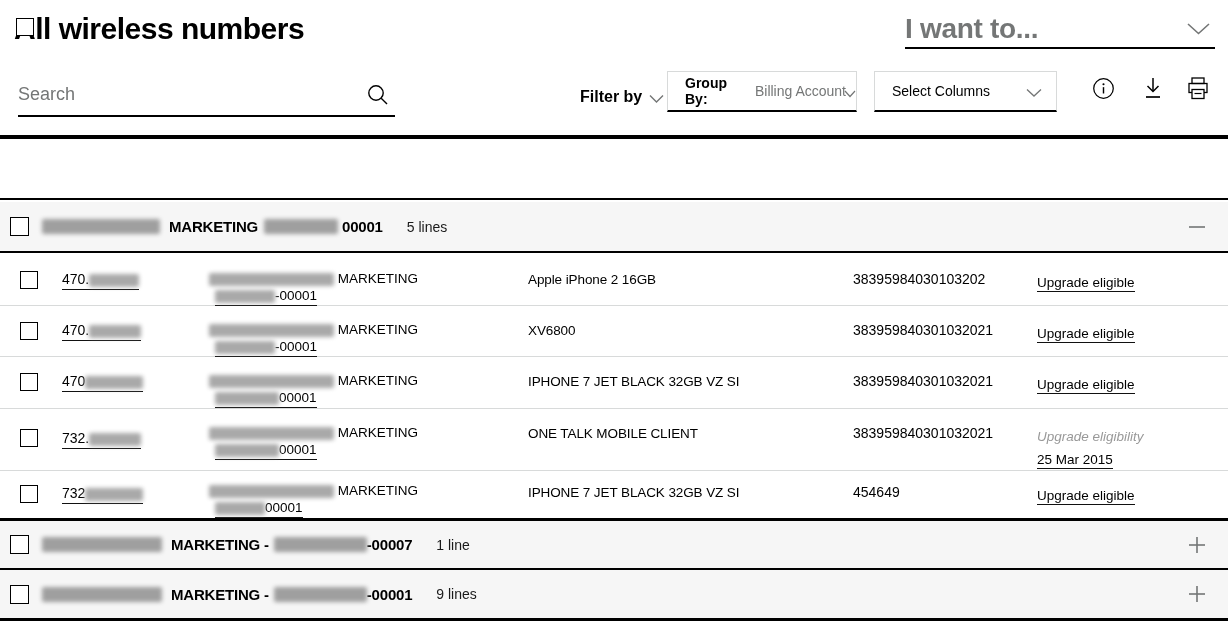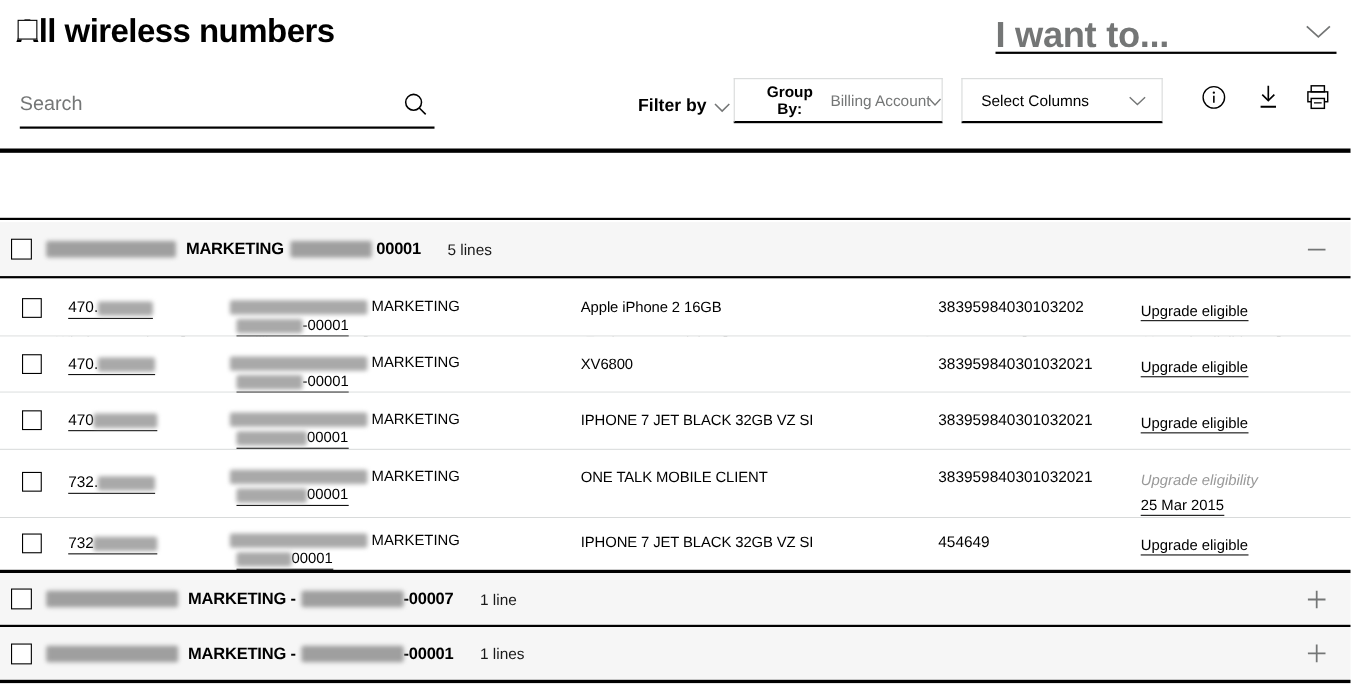"I want to..." .iwt-label { font-size: 33px -> 28px }
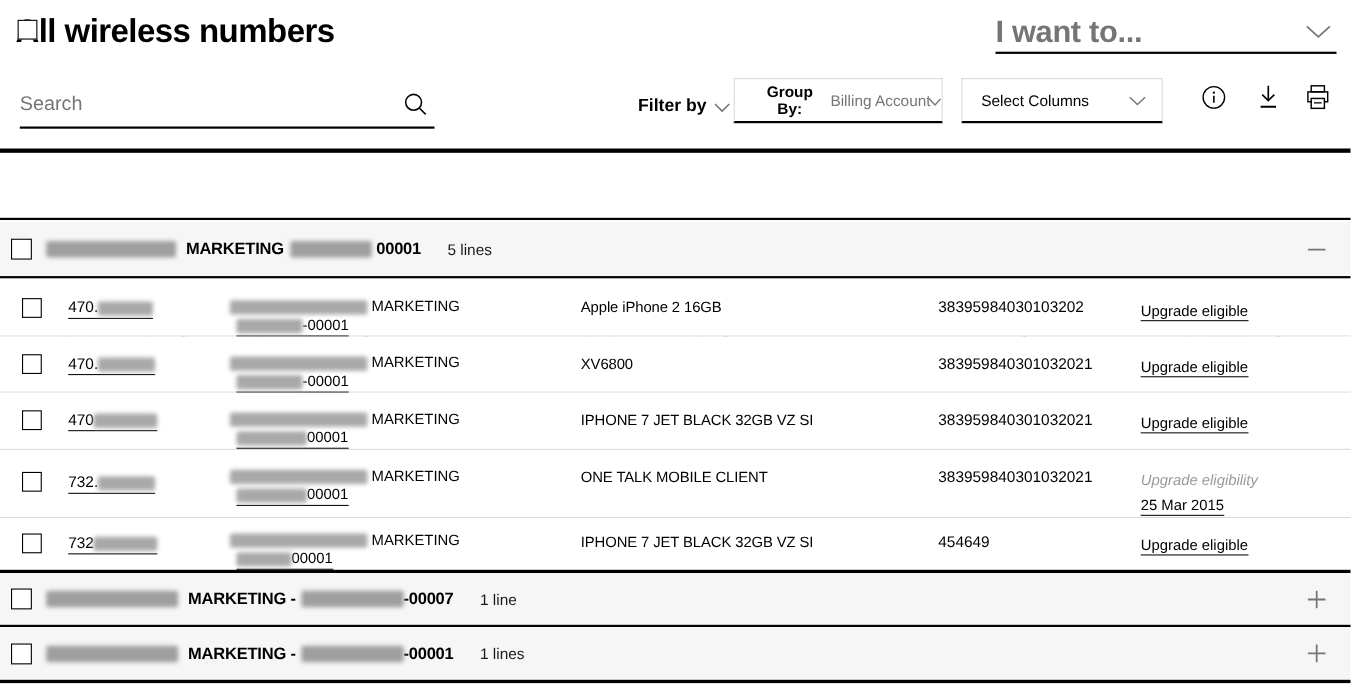"Group By:" .groupby-label { text-align: center -> none }
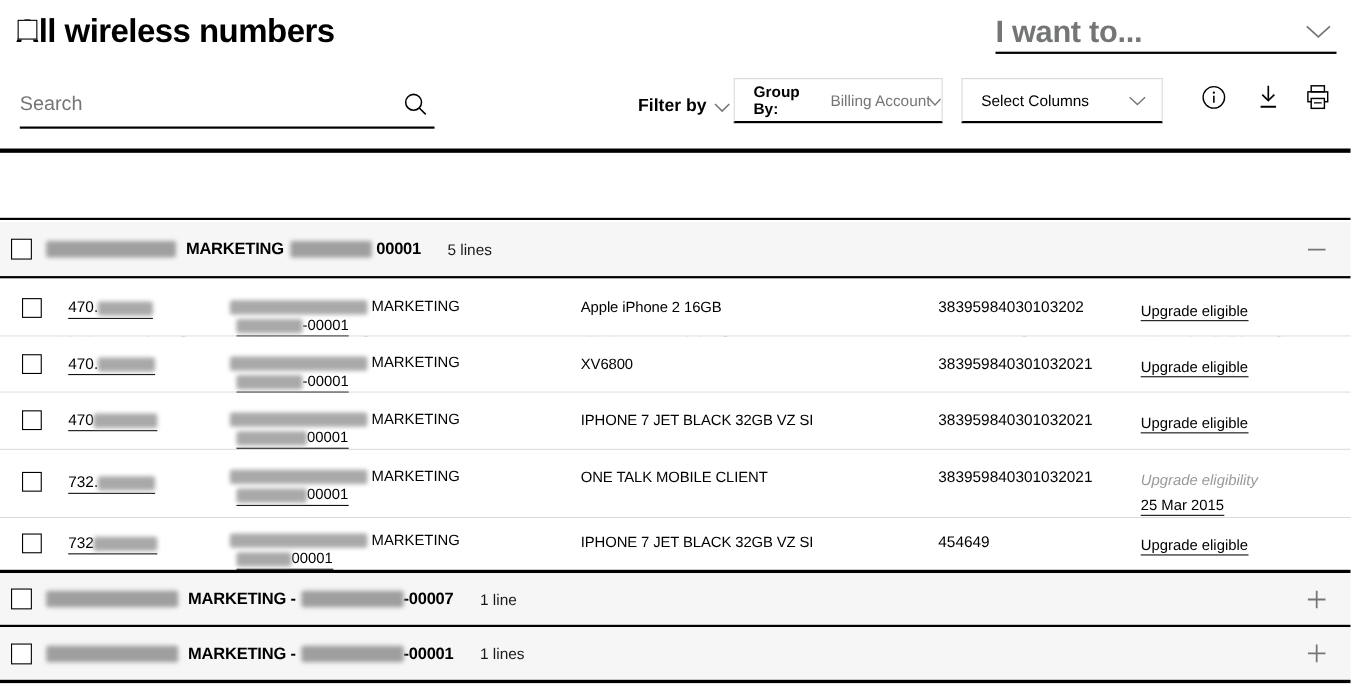"1 lines" span.gr-count { text: 1 -> 9 }
